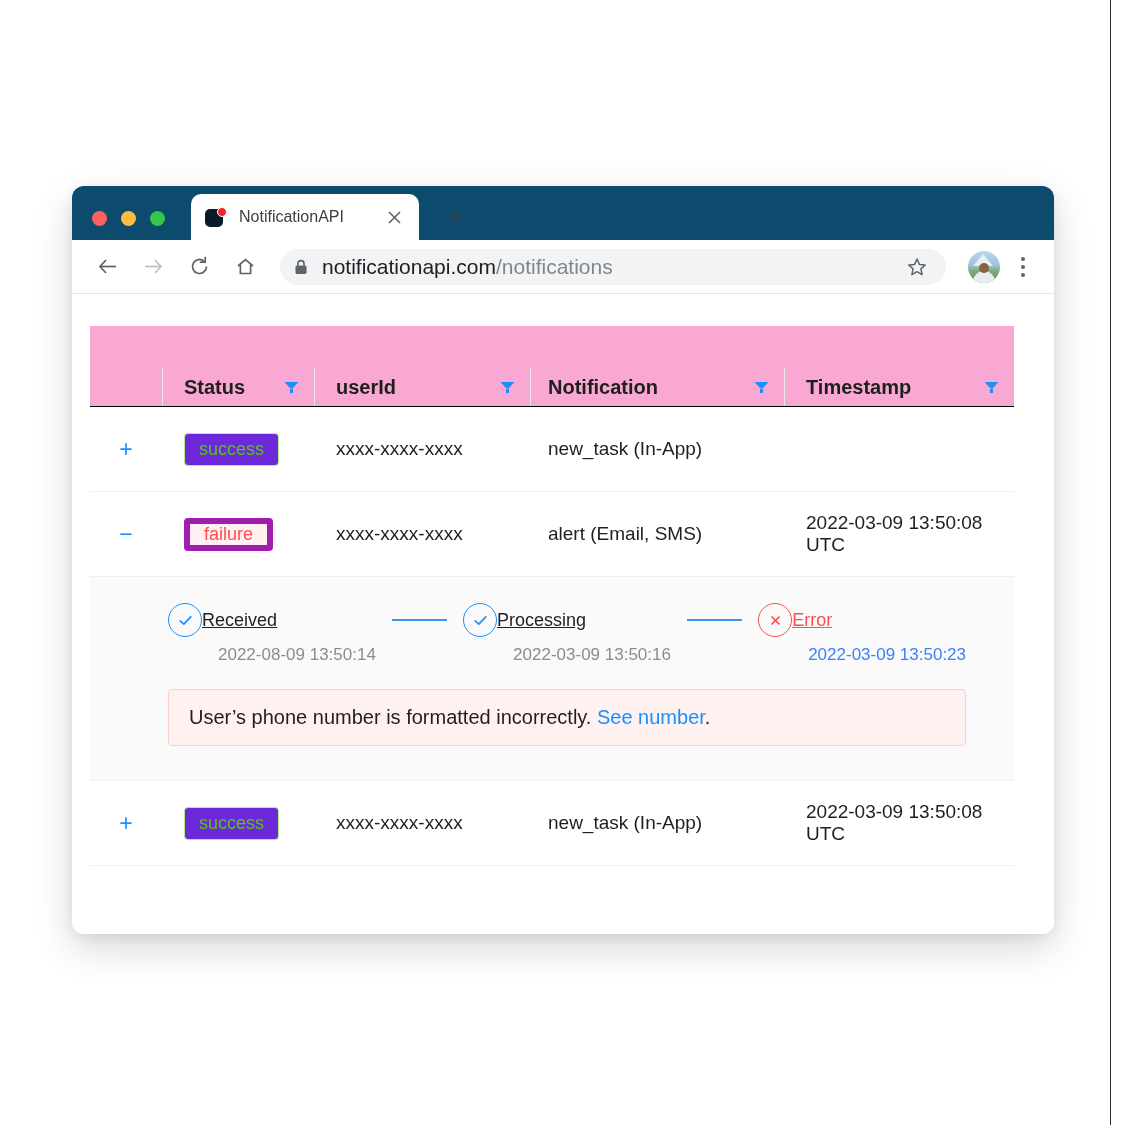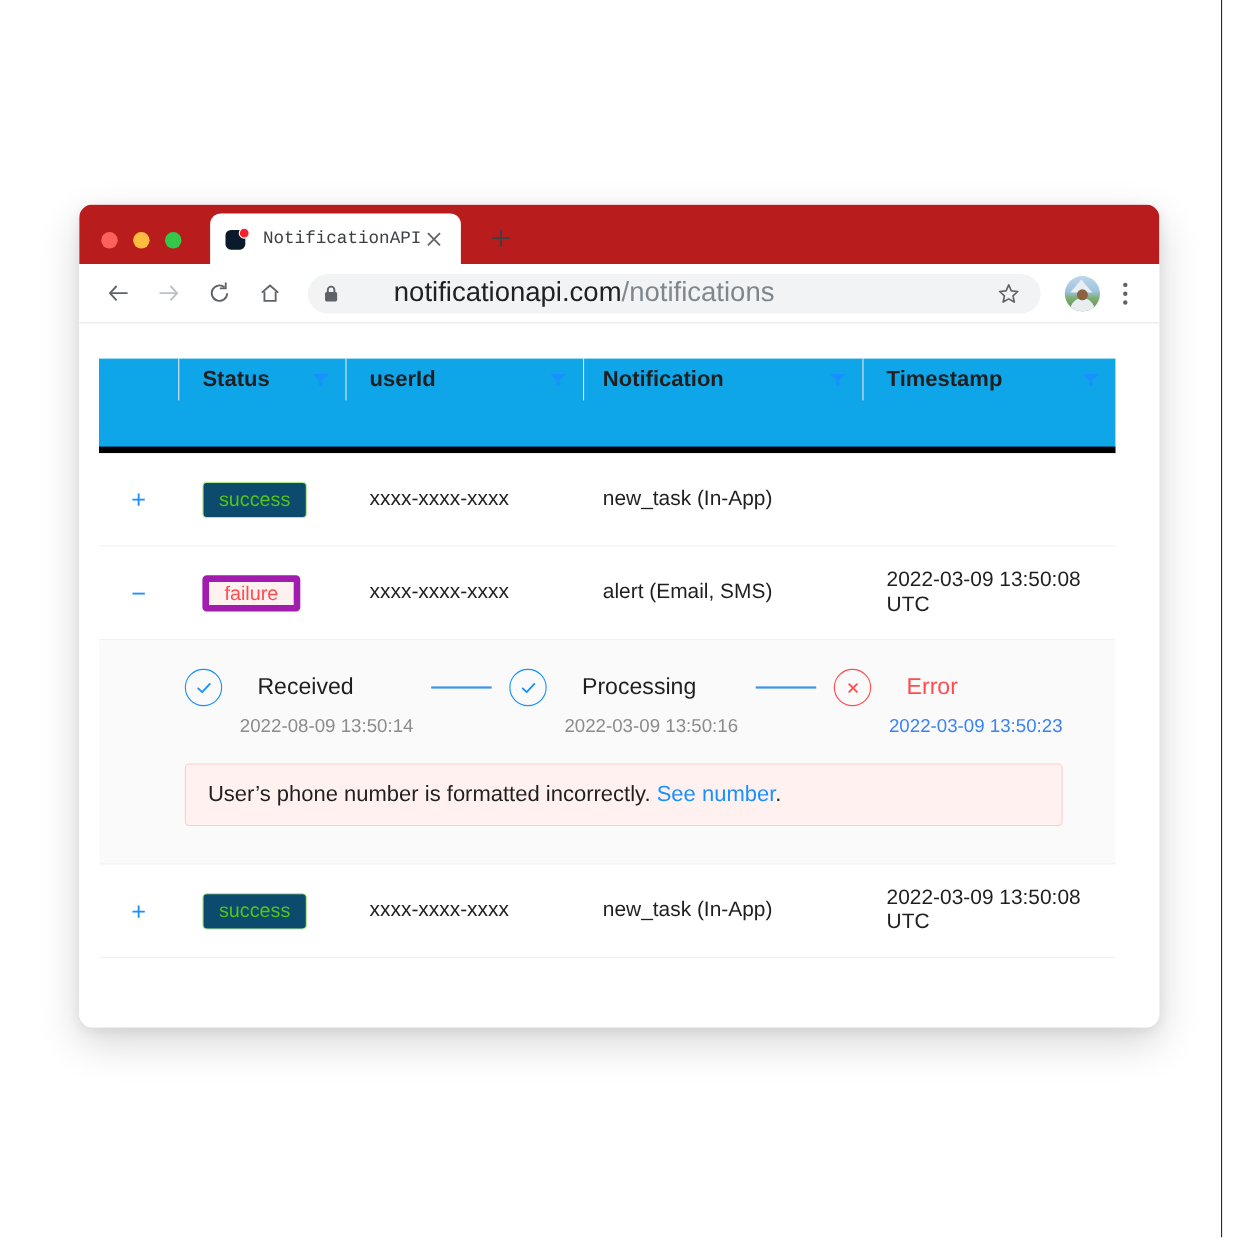"NotificationAPI" .tabstrip { background: #b91c1c -> #0c4a6e; font-family: Liberation Mono, monospace -> none }
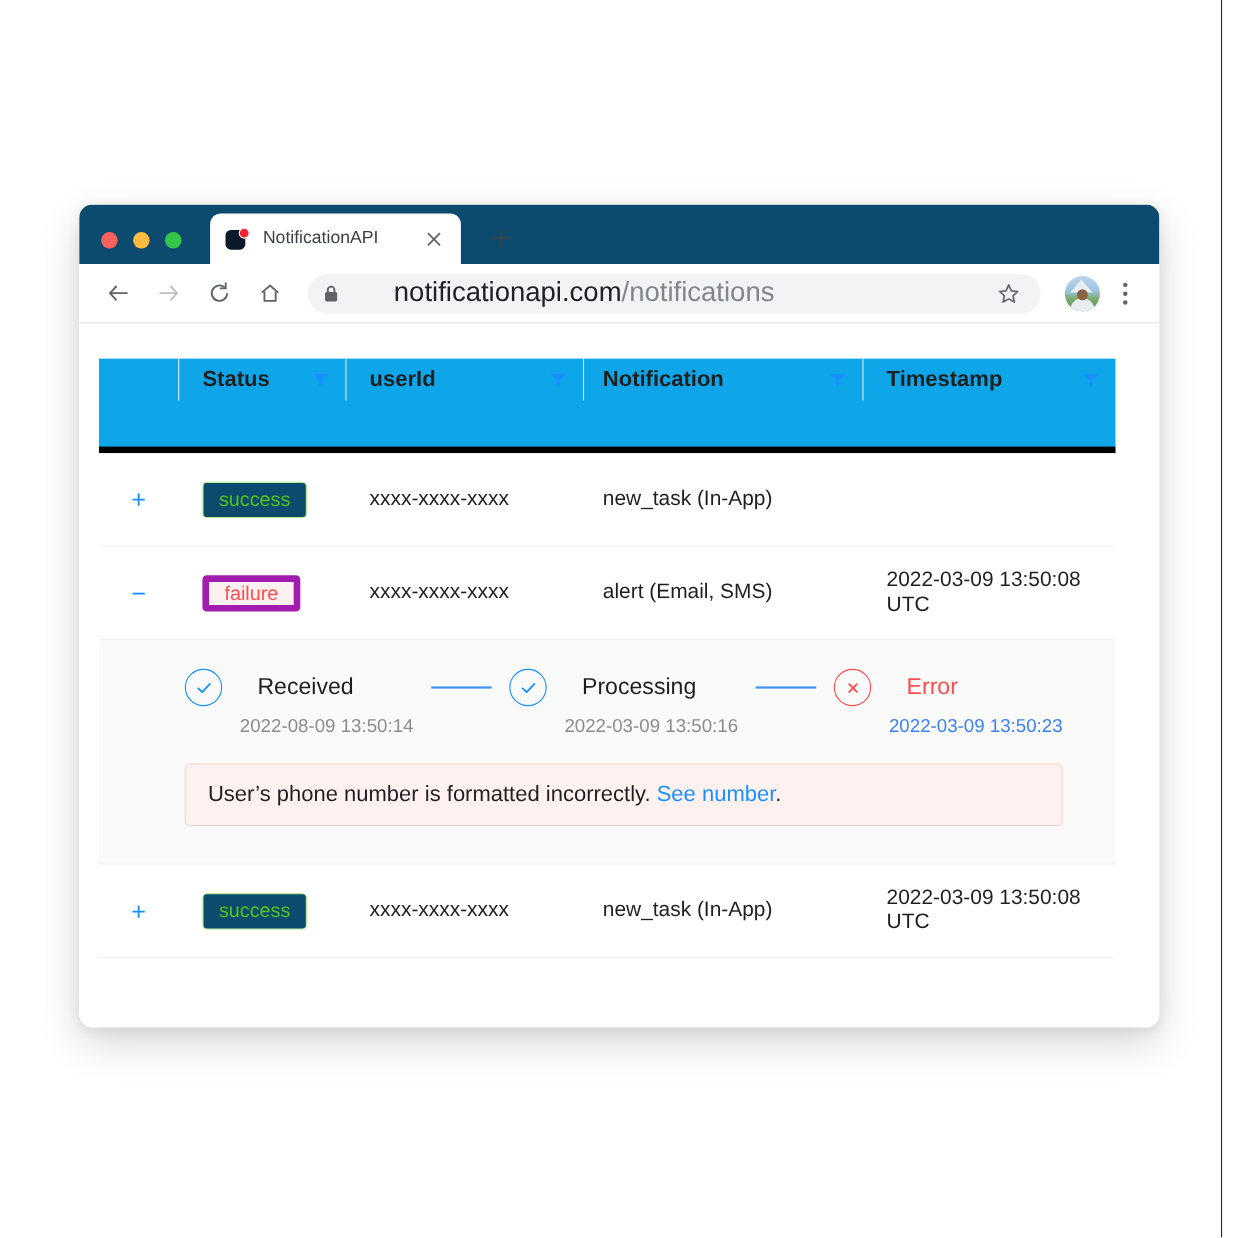"notificationapi.com/notifications" .url { font-size: 25px -> 21px; margin-left: 36px -> none }
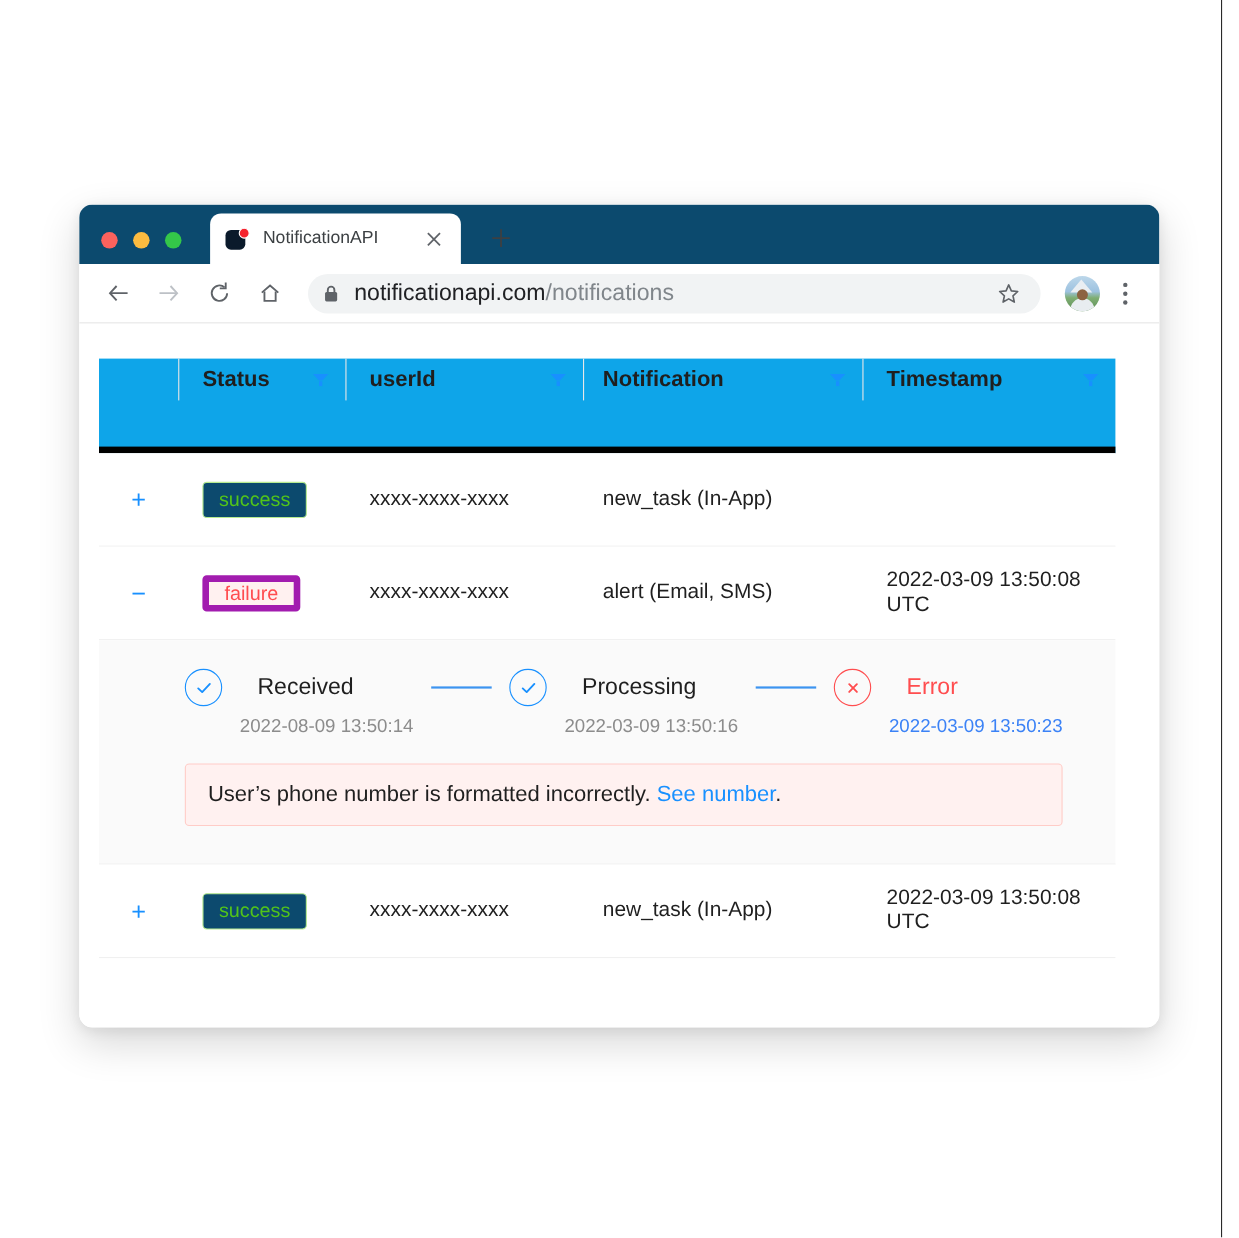"Status" .thead { align-items: flex-start -> flex-end; background: #0ea5e9 -> #f9a8d4; border-bottom: 6px solid #000000 -> 1px solid #000000 }
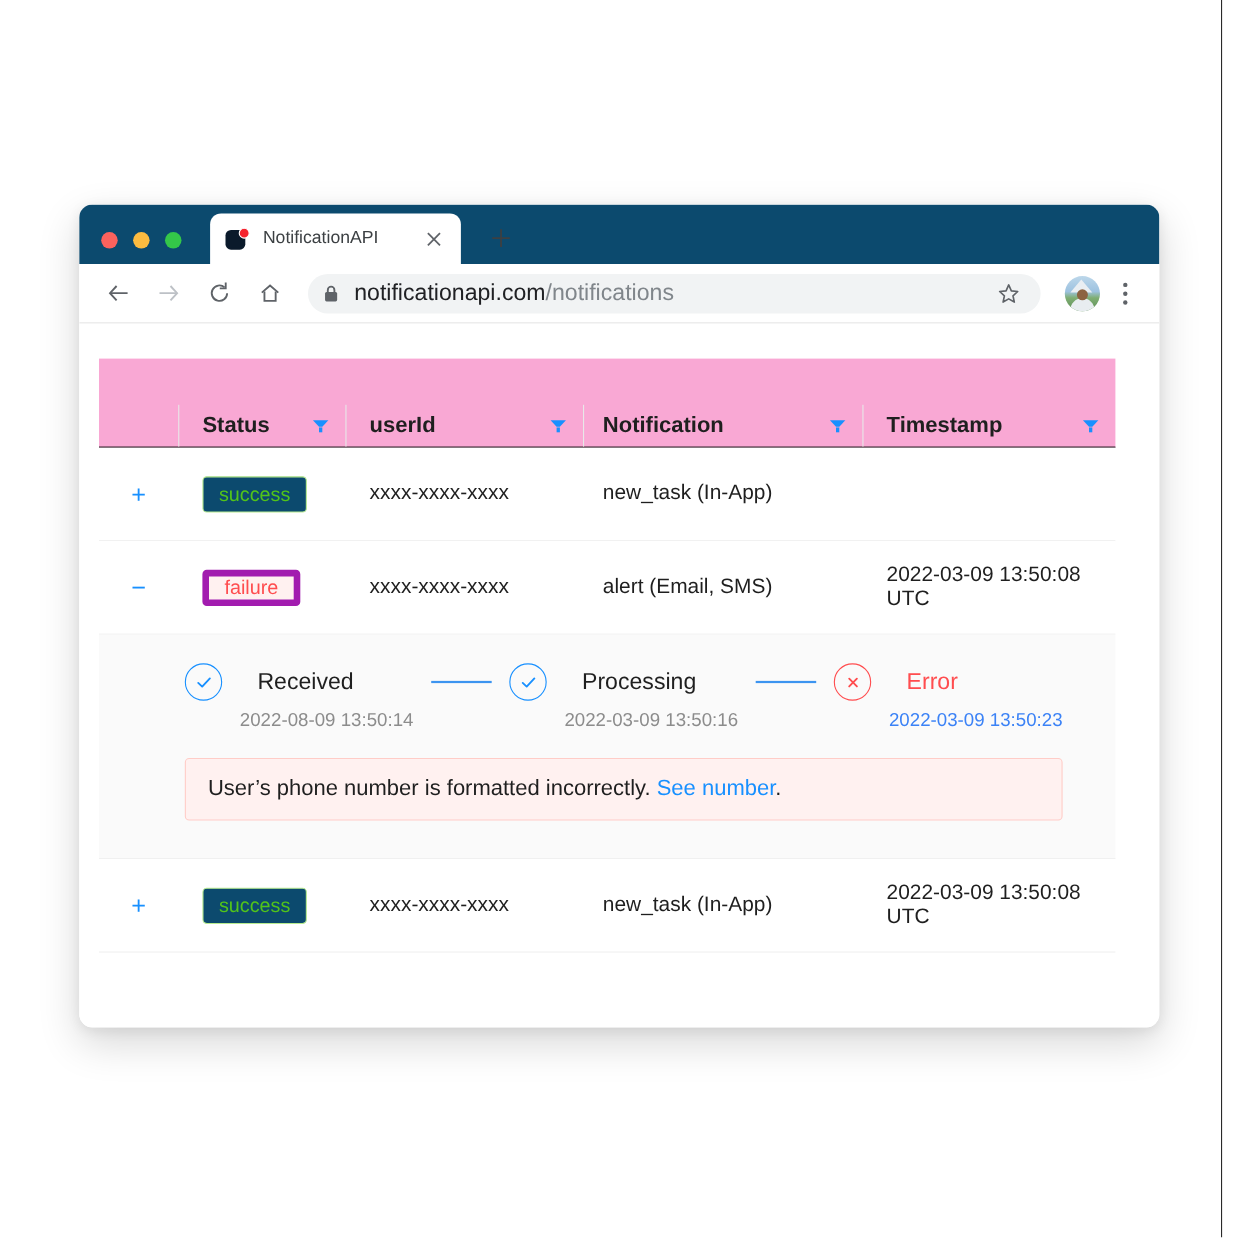"success" .badge.success { background: #0c4a6e -> #6d28d9 }
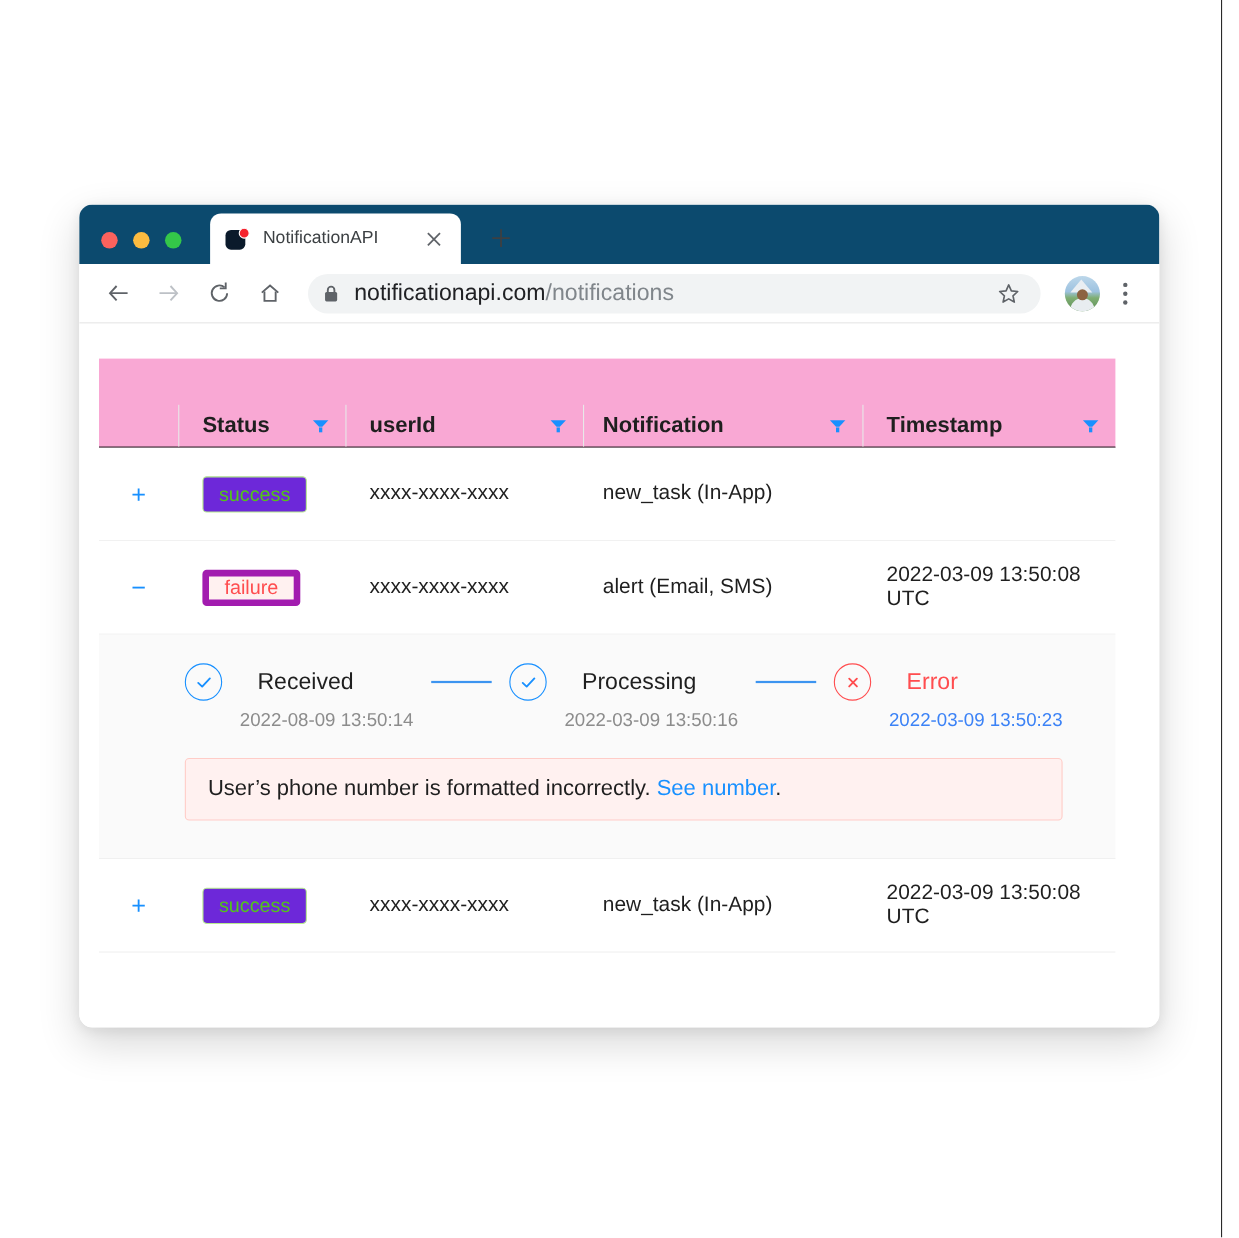"Received" .step-label { font-size: 21px -> 18px; margin-left: 32px -> 0; text-decoration: none -> underline }
